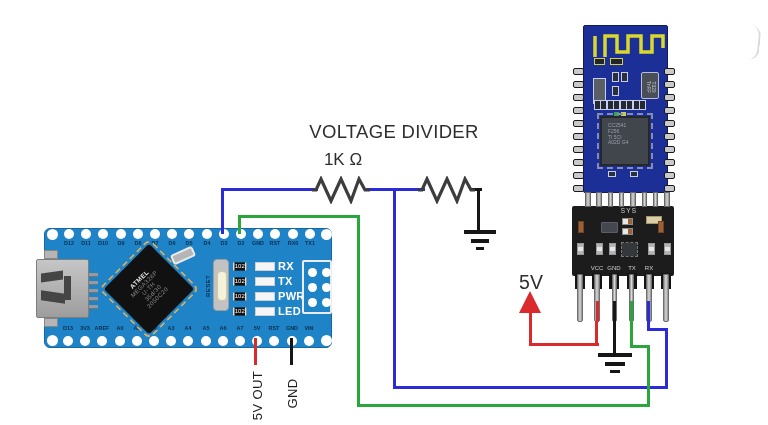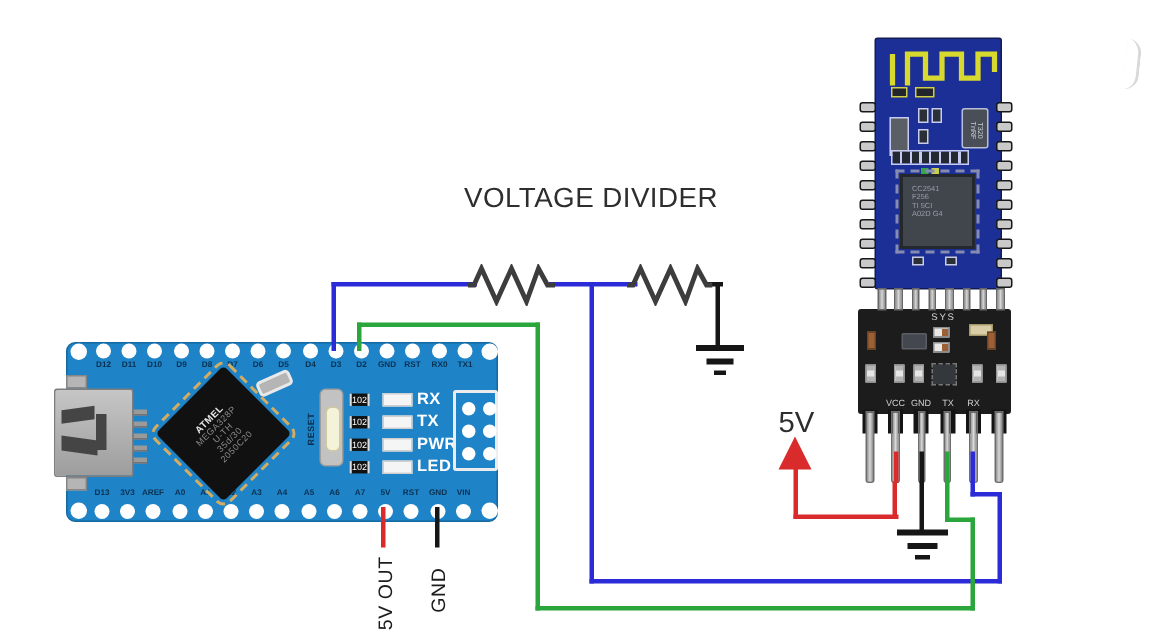"1K Ω" div.lbl { html: none -> <div>1K Ω</div> }
